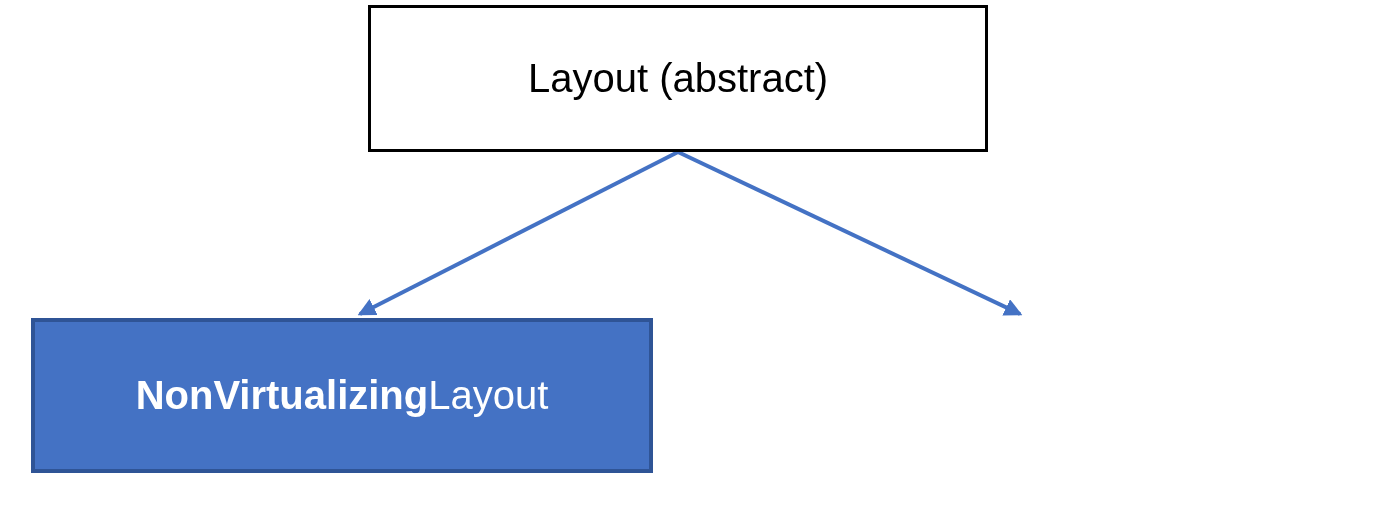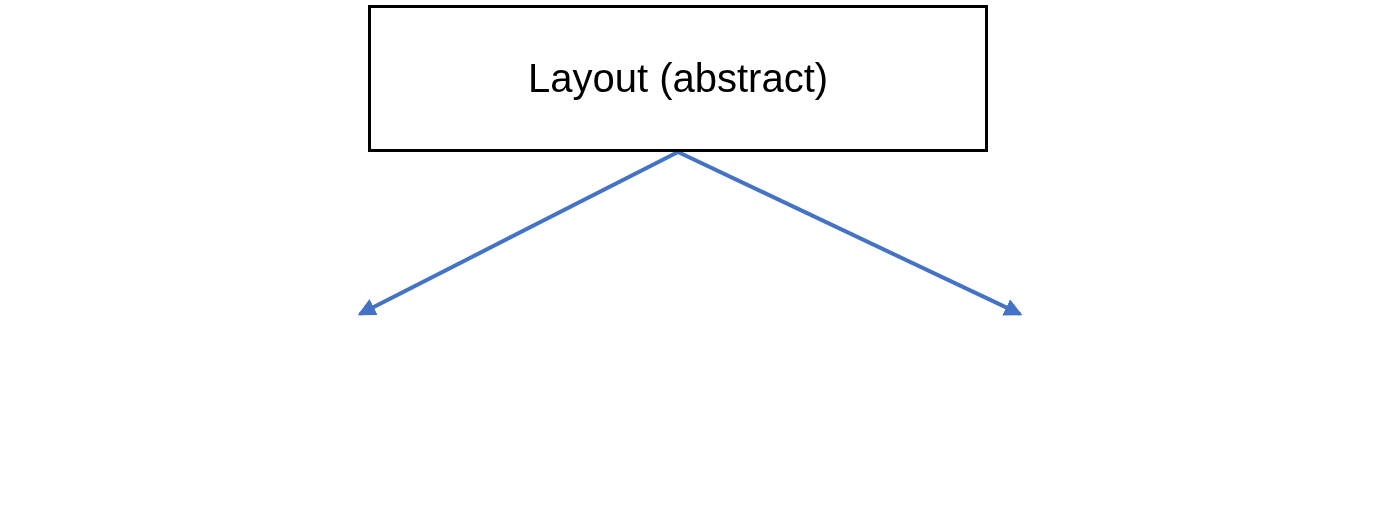"NonVirtualizingLayout" div.node { html: none -> <div> <span><span>NonVirtualizing</span><span>Layout</span></span> </div> }
